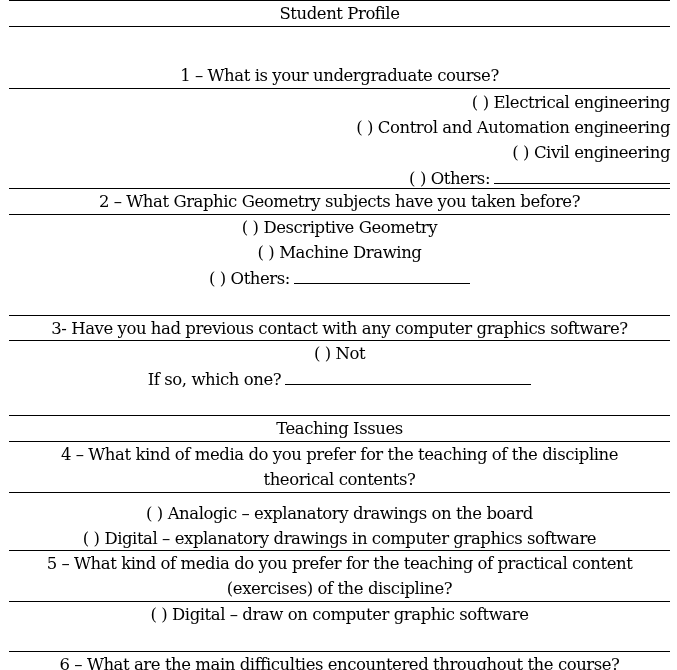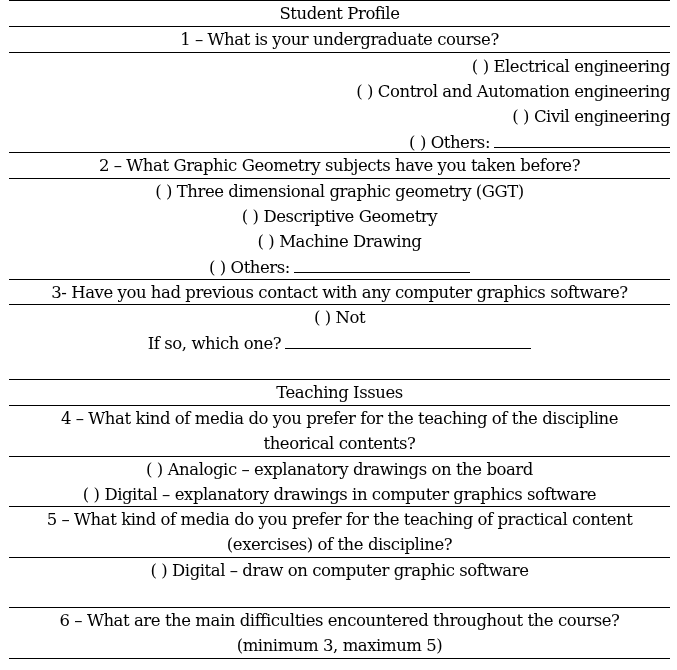"1 – What is your" .r2 { margin-top: none -> 36px }
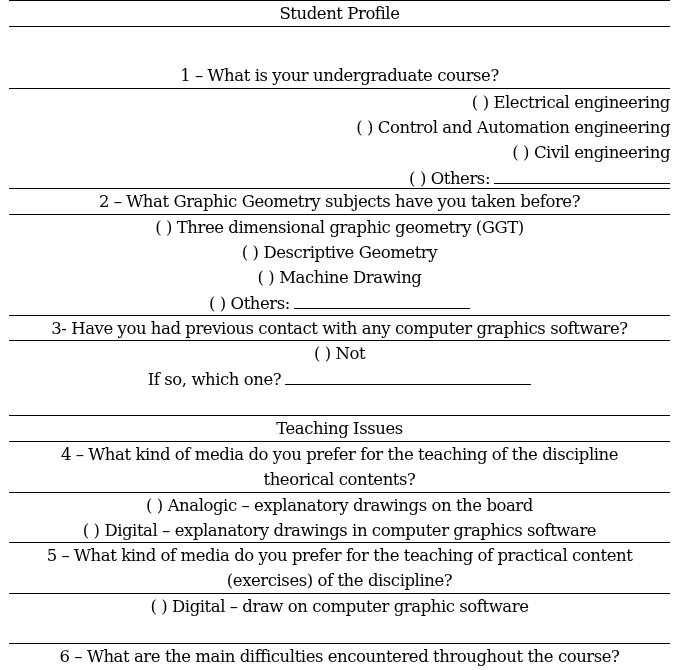"( ) Three dimensional graphic" span.line { html: <span>( ) Three dimensional graphic geometry (GGT)</span> -> none }
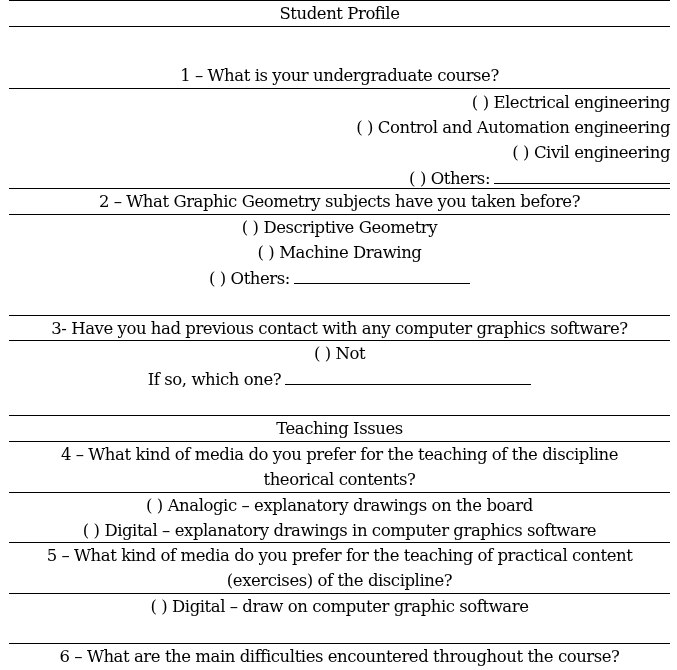"( ) Analogic – explanatory" .r10 { margin-top: none -> 8px }
